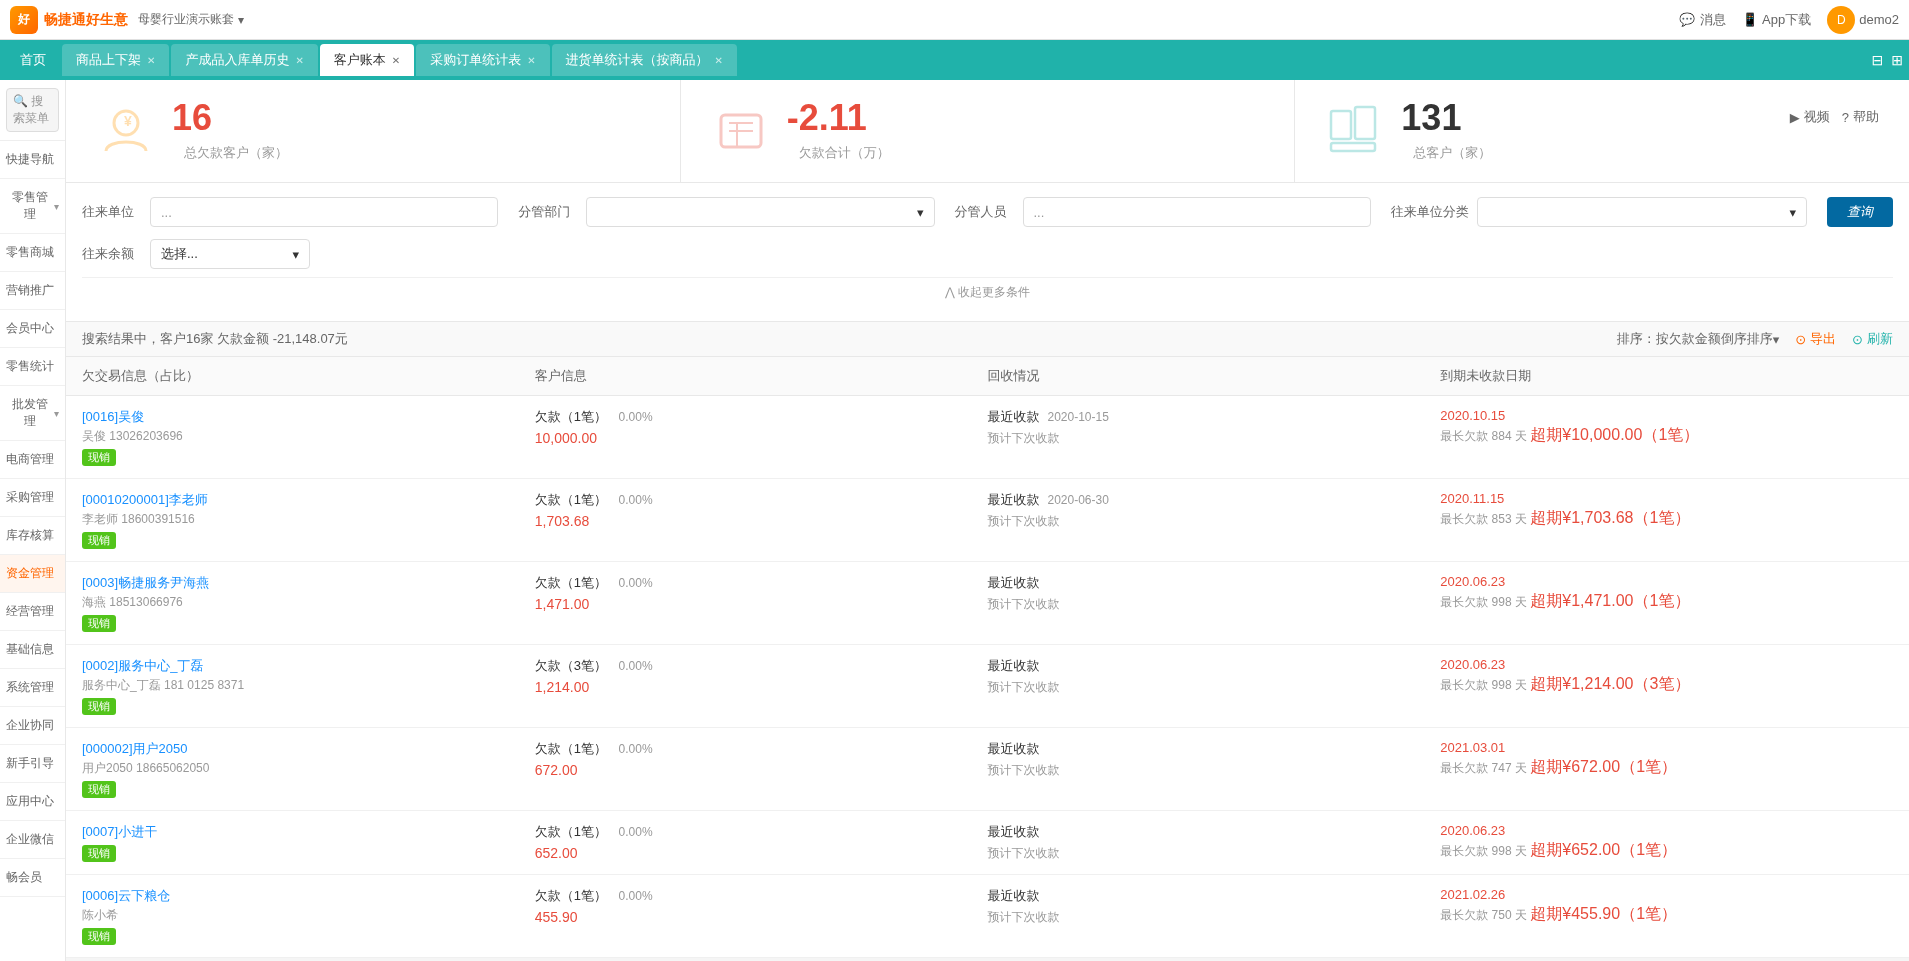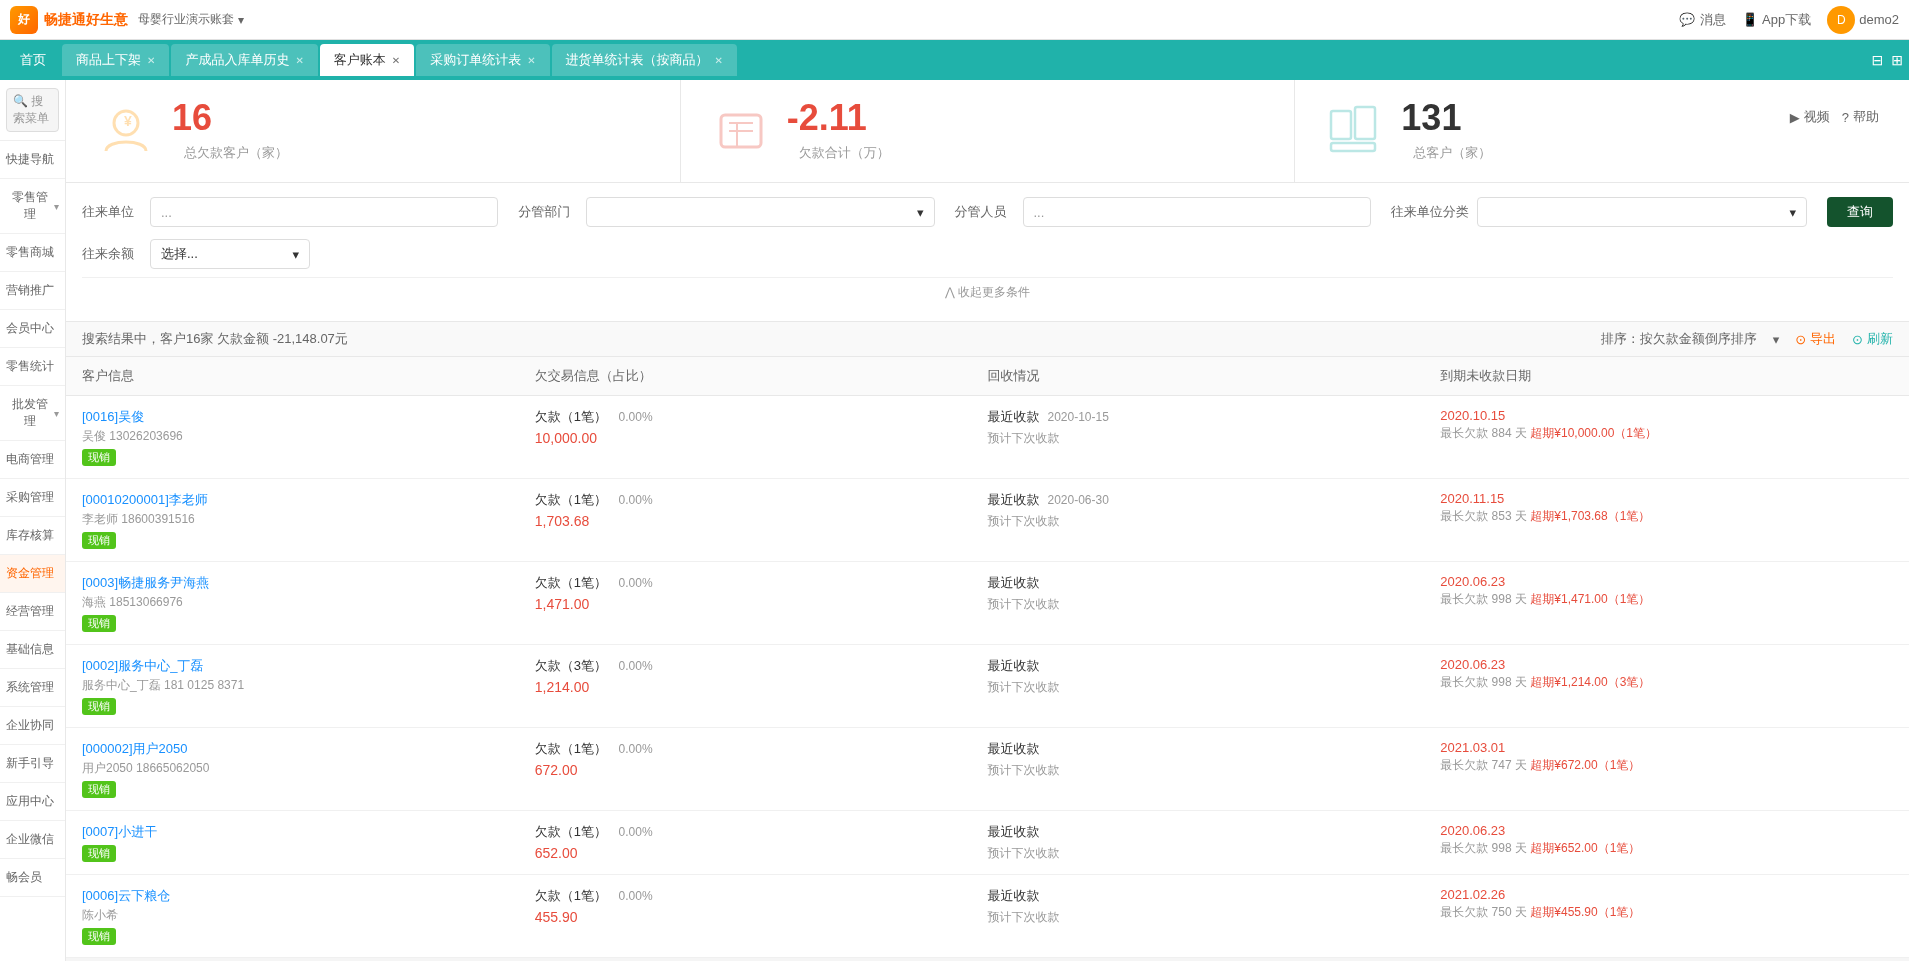"查询" .filter-btn { background: #14532d -> #0369a1; font-style: none -> italic }
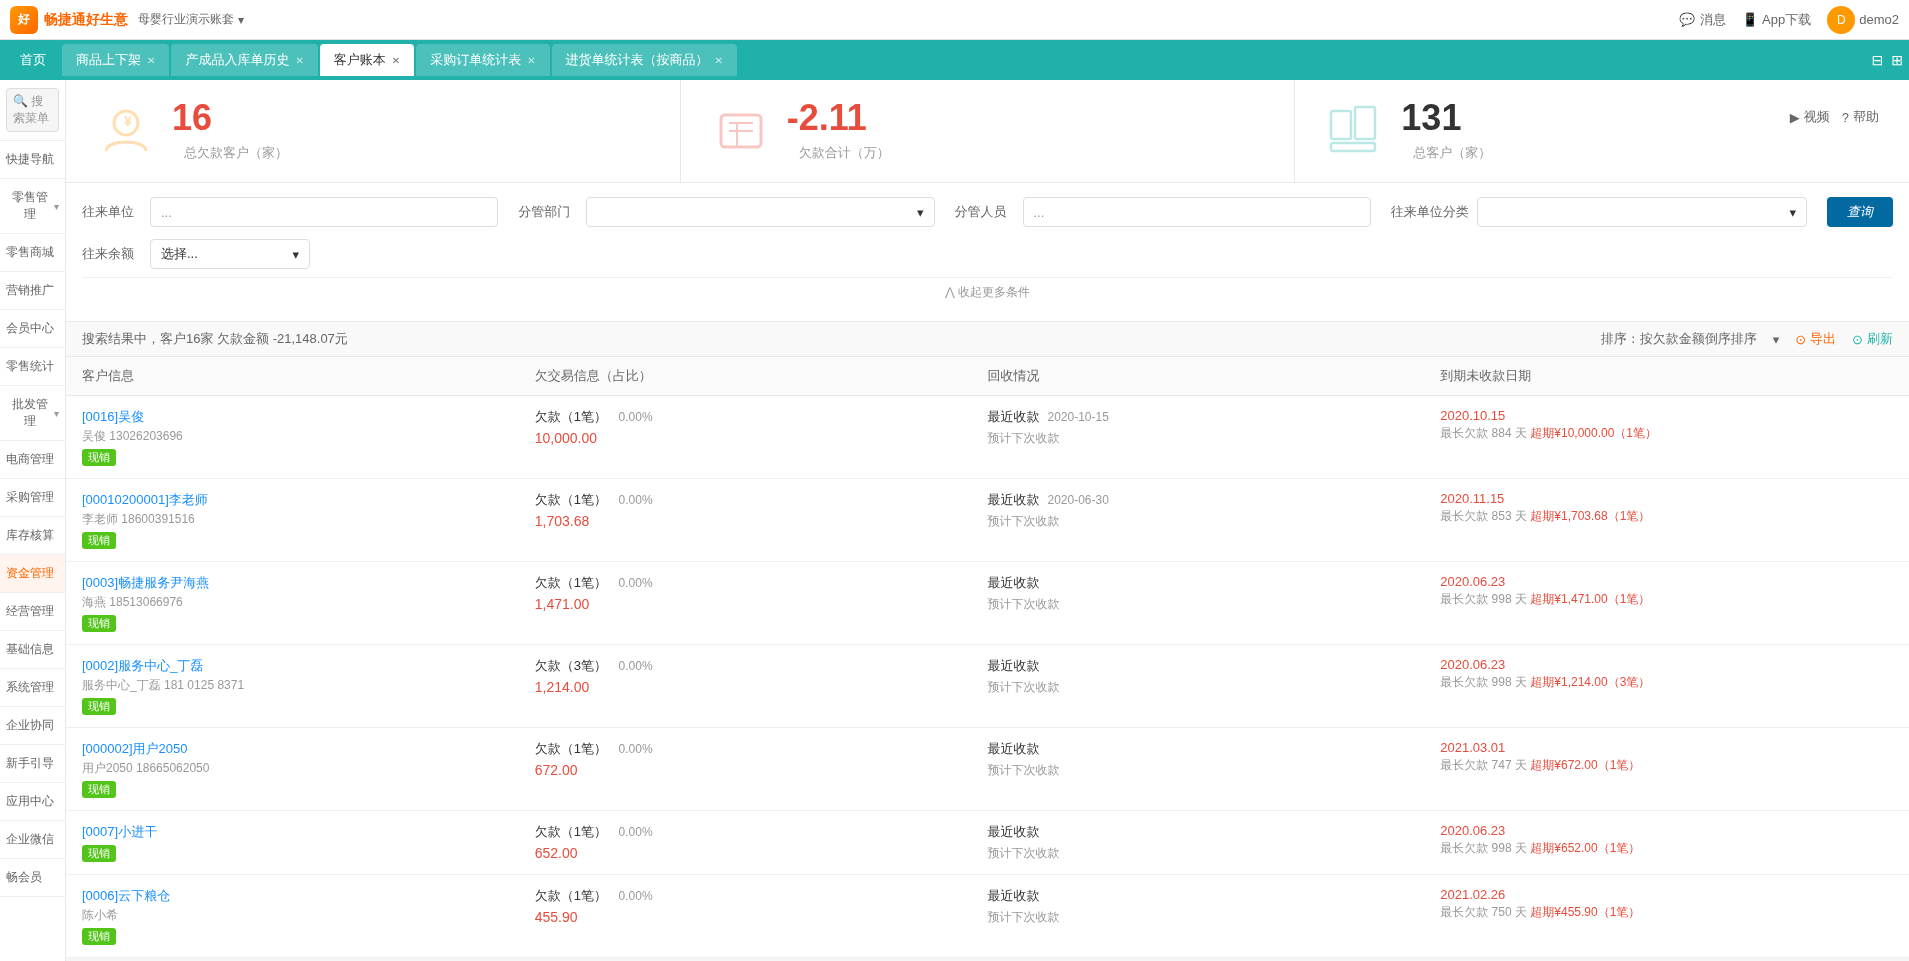"排序：按欠款金额倒序排序" .sort-select { gap: 16px -> 0 }
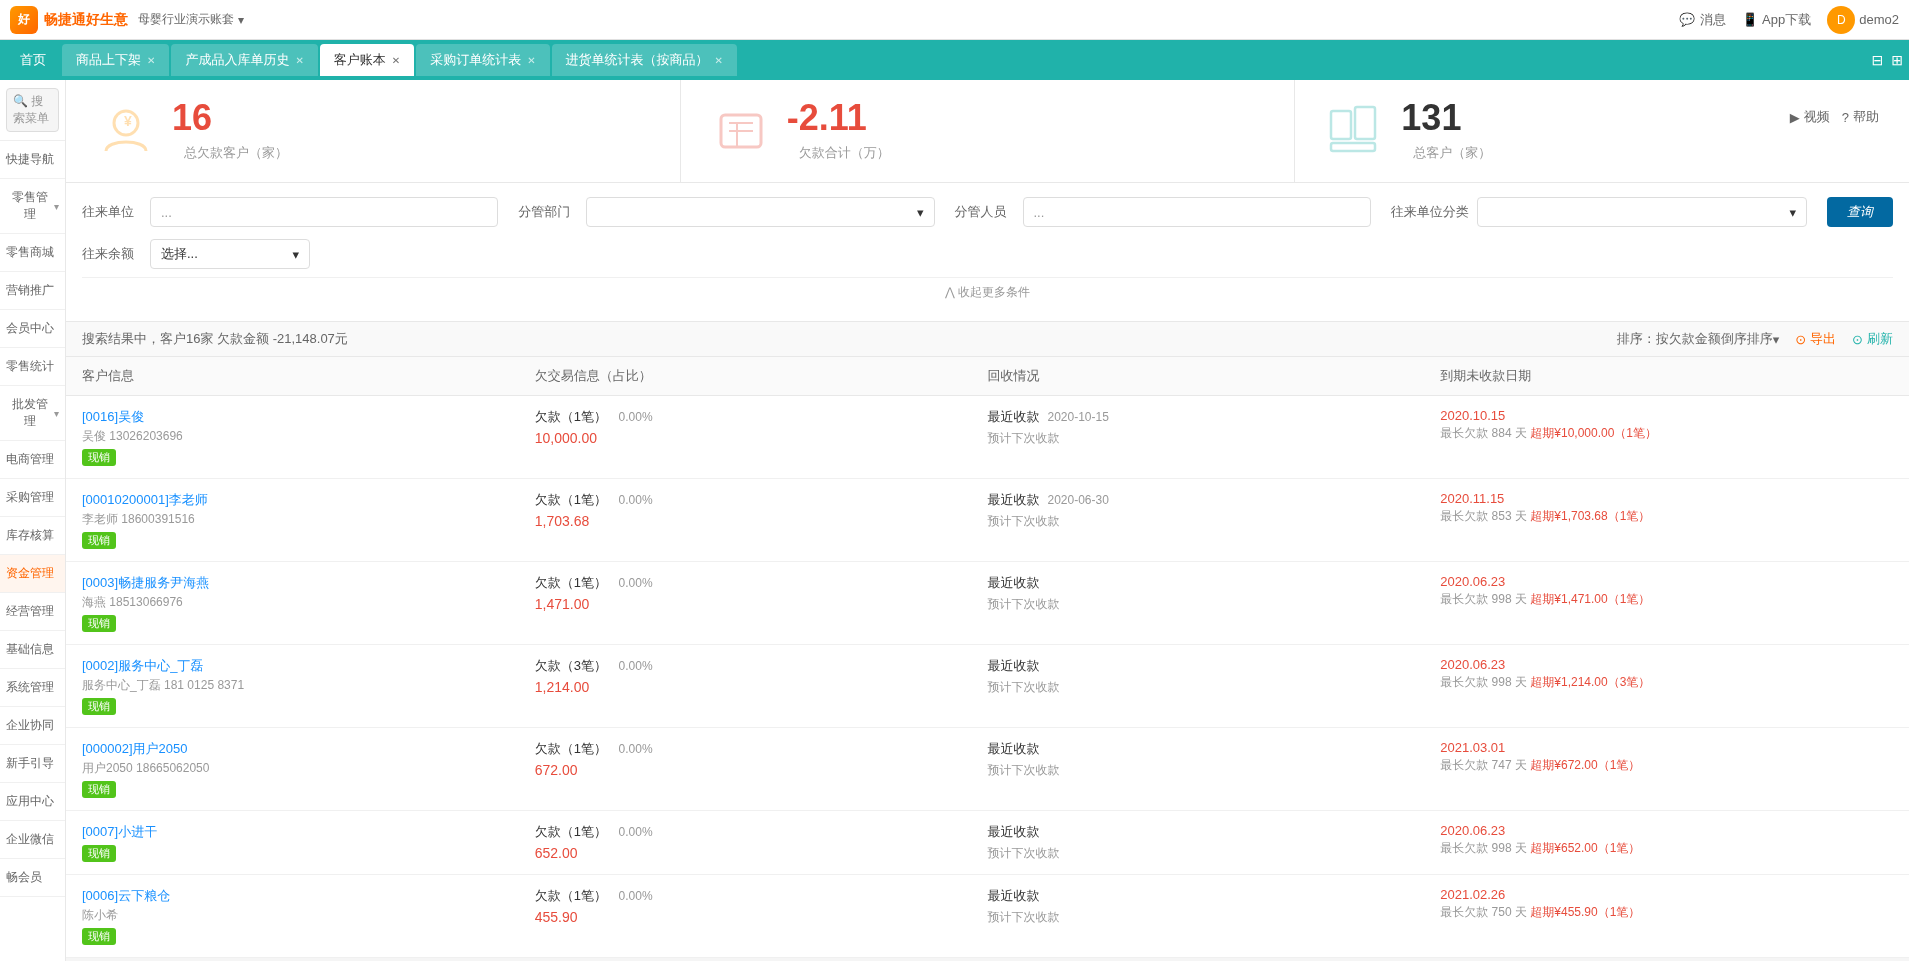"客户信息" span { order: before "欠交易信息（占比）" -> after "欠交易信息（占比）" }
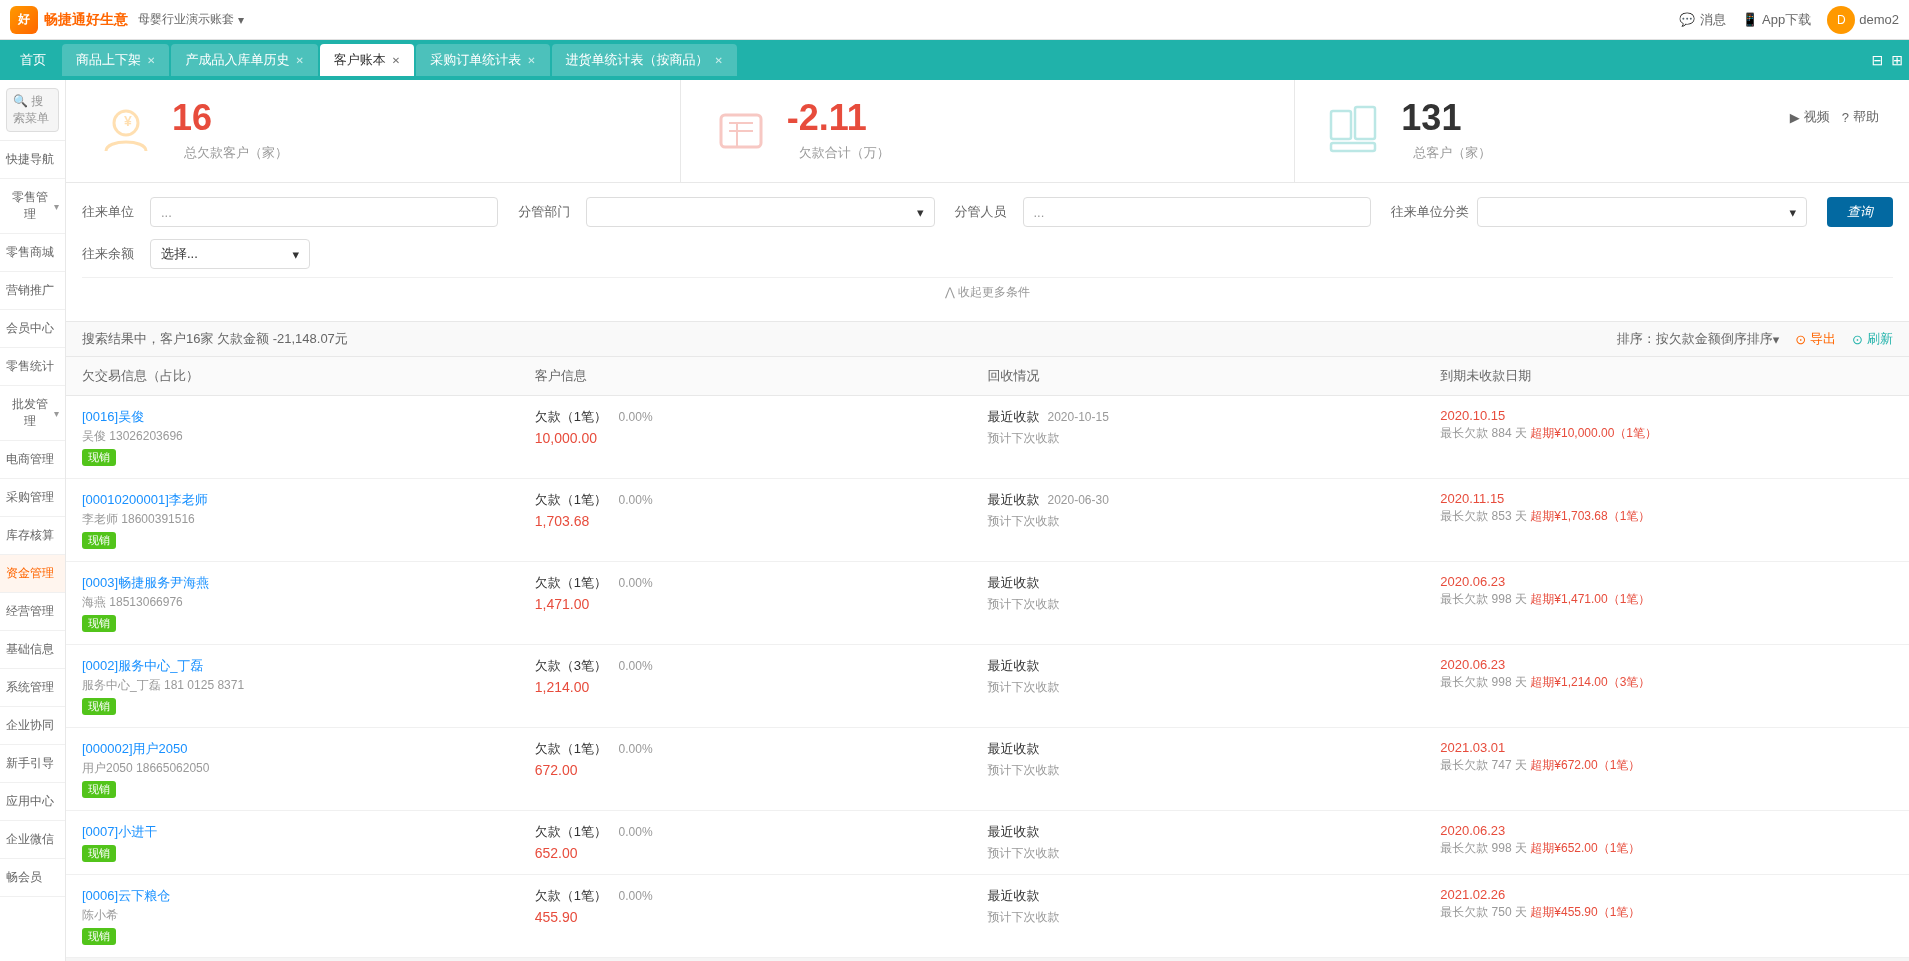"超期¥10,000.00（1笔）" .overdue-link { font-size: 12px -> 16px }
